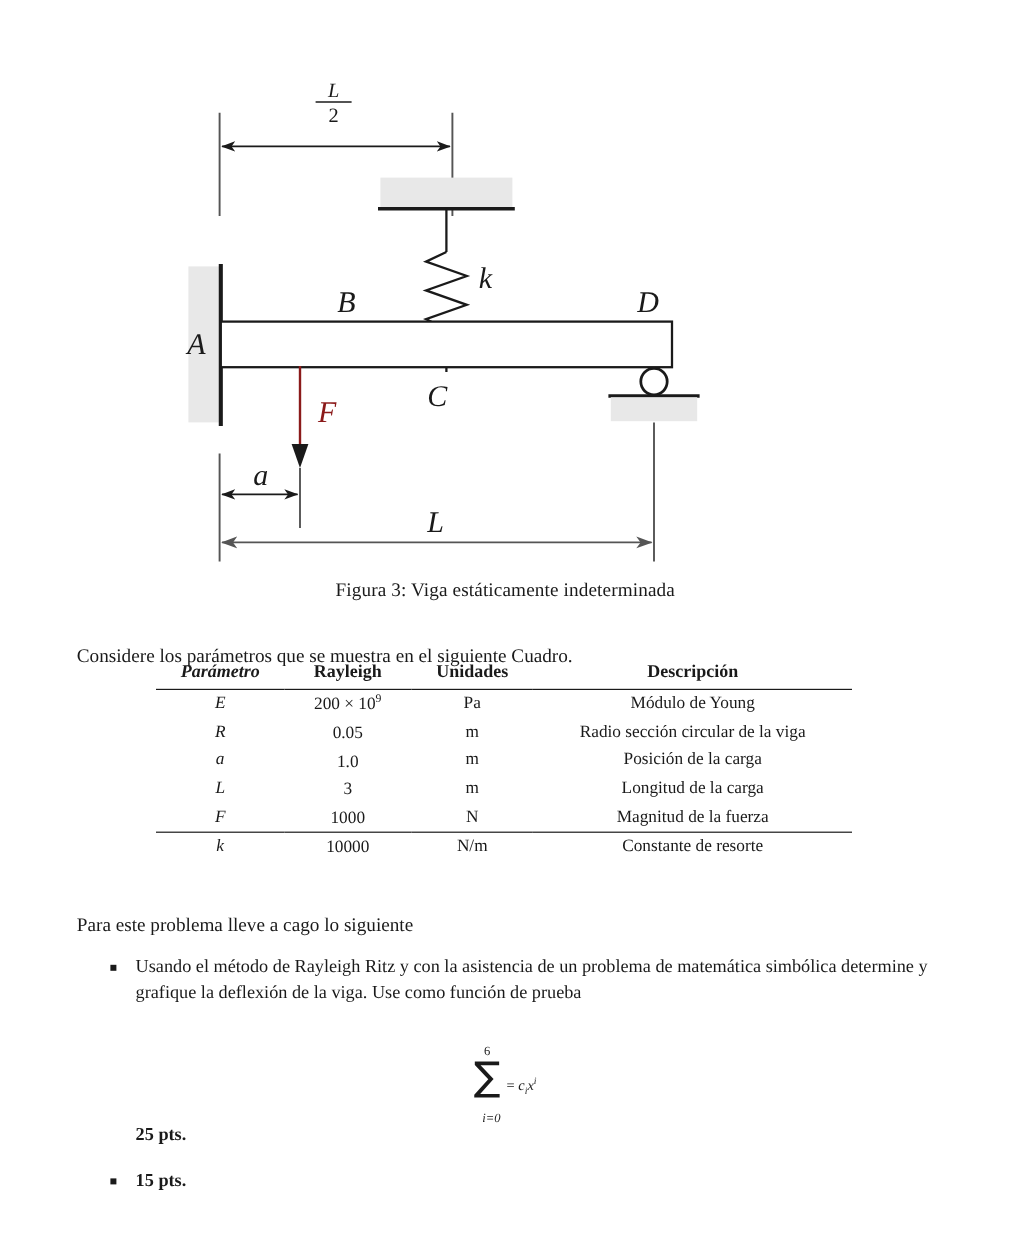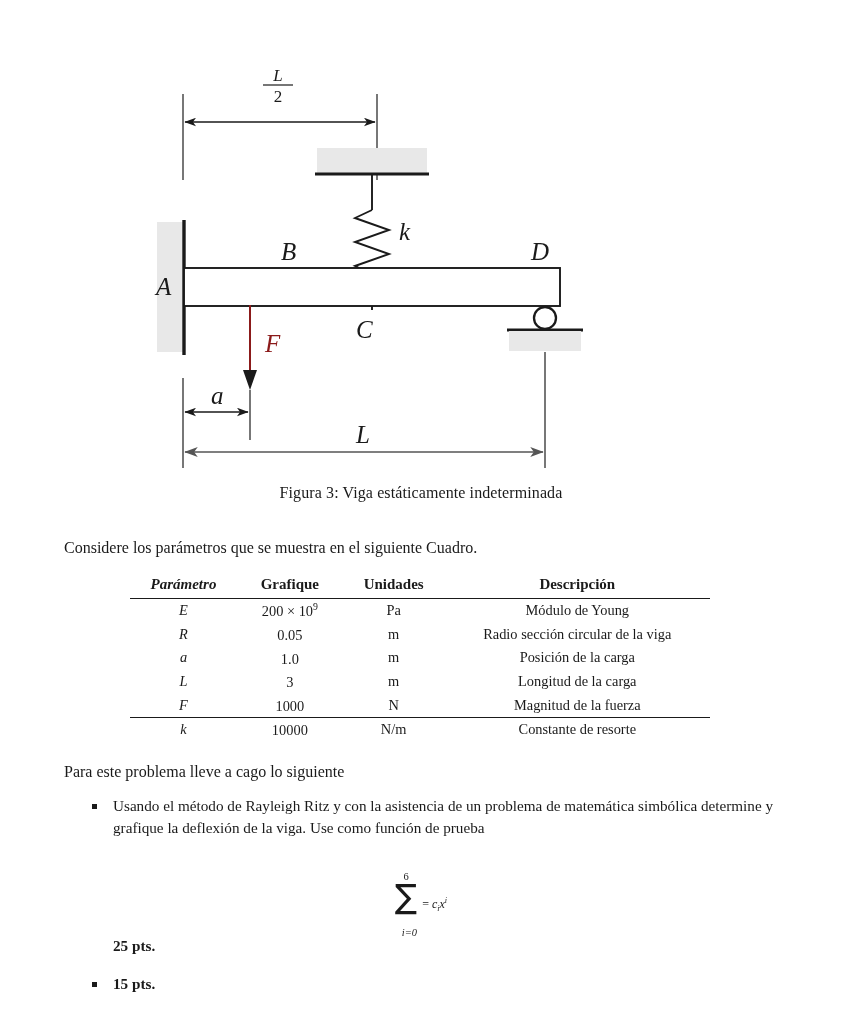"Parámetro" .tbl-wrap { top: 575px -> 551px }
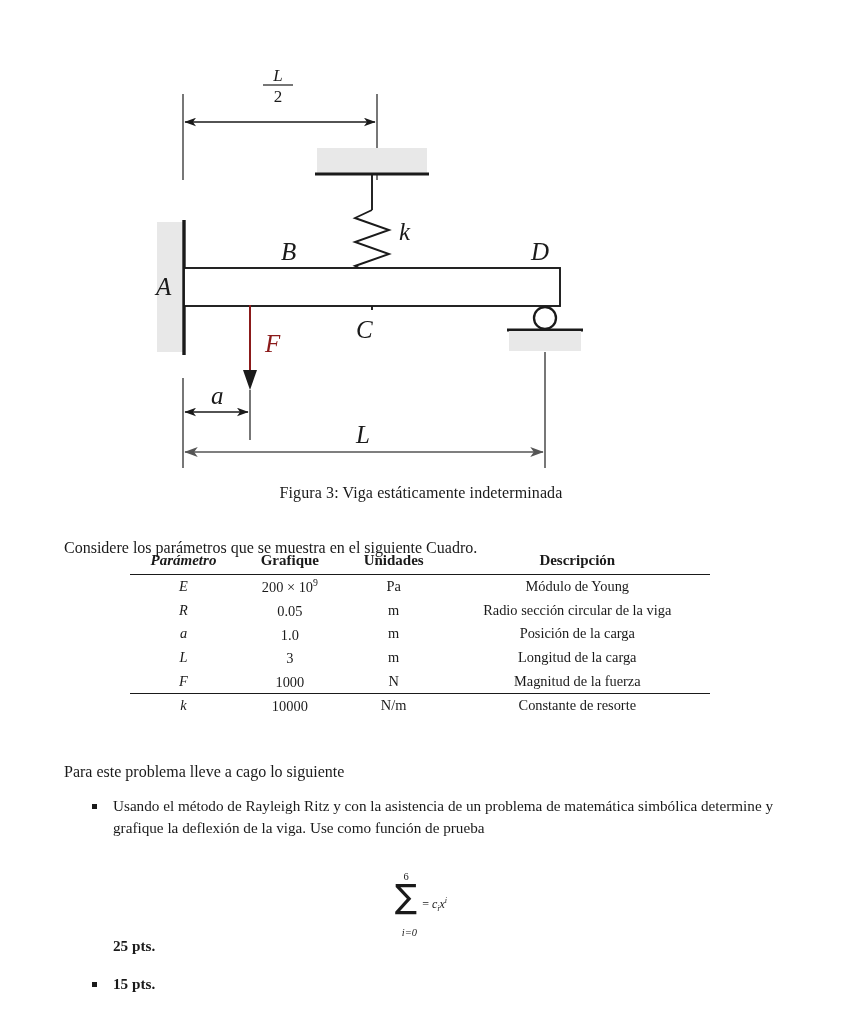"Grafique" th.c-mag { text: Grafique -> Rayleigh }
